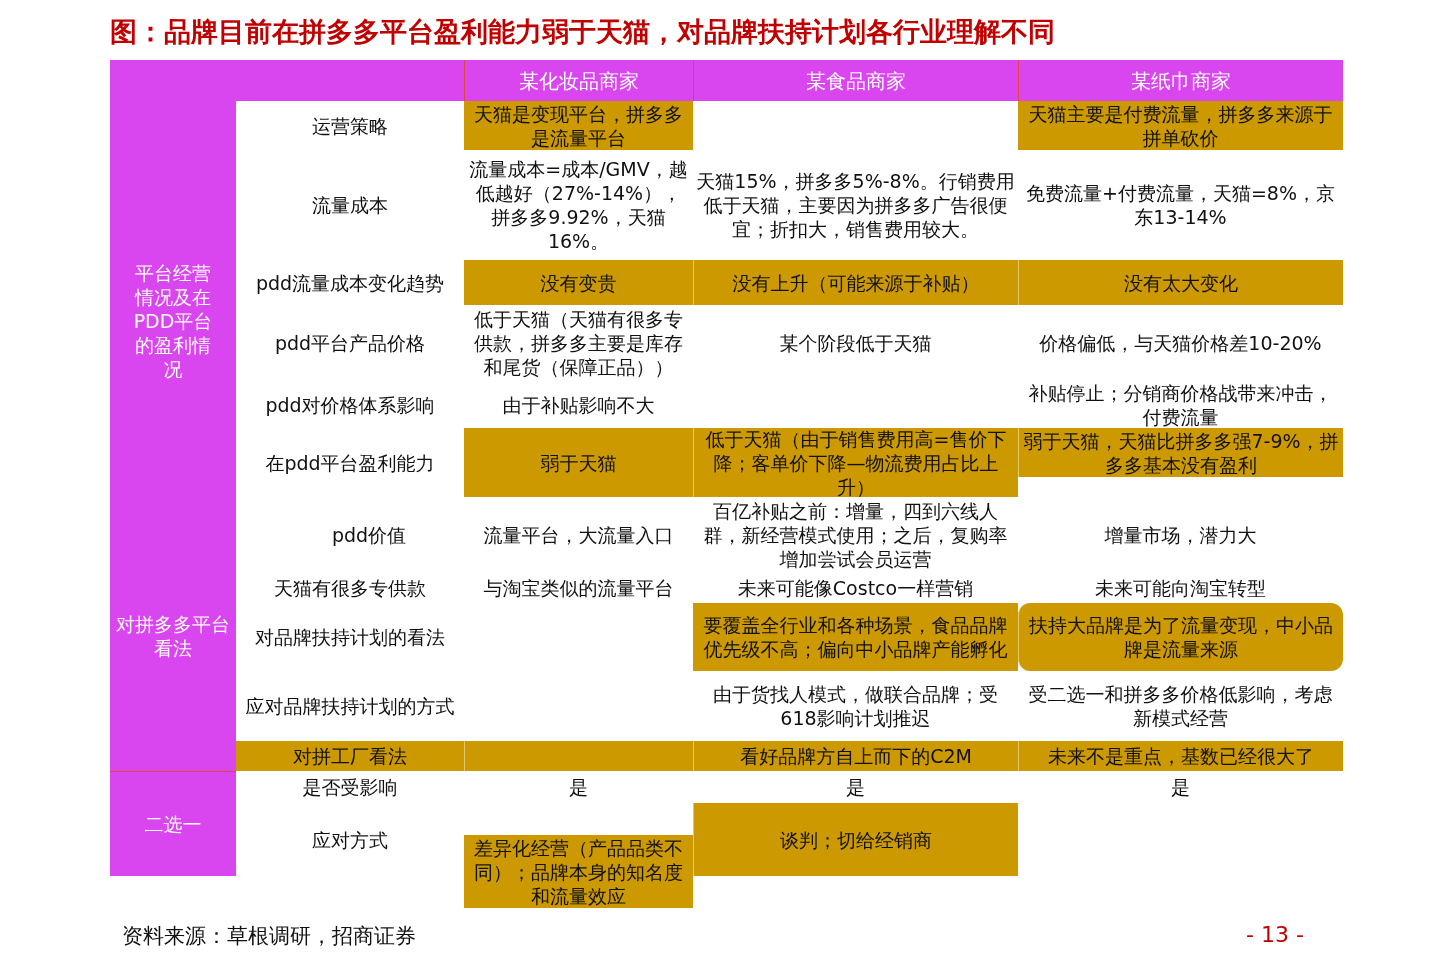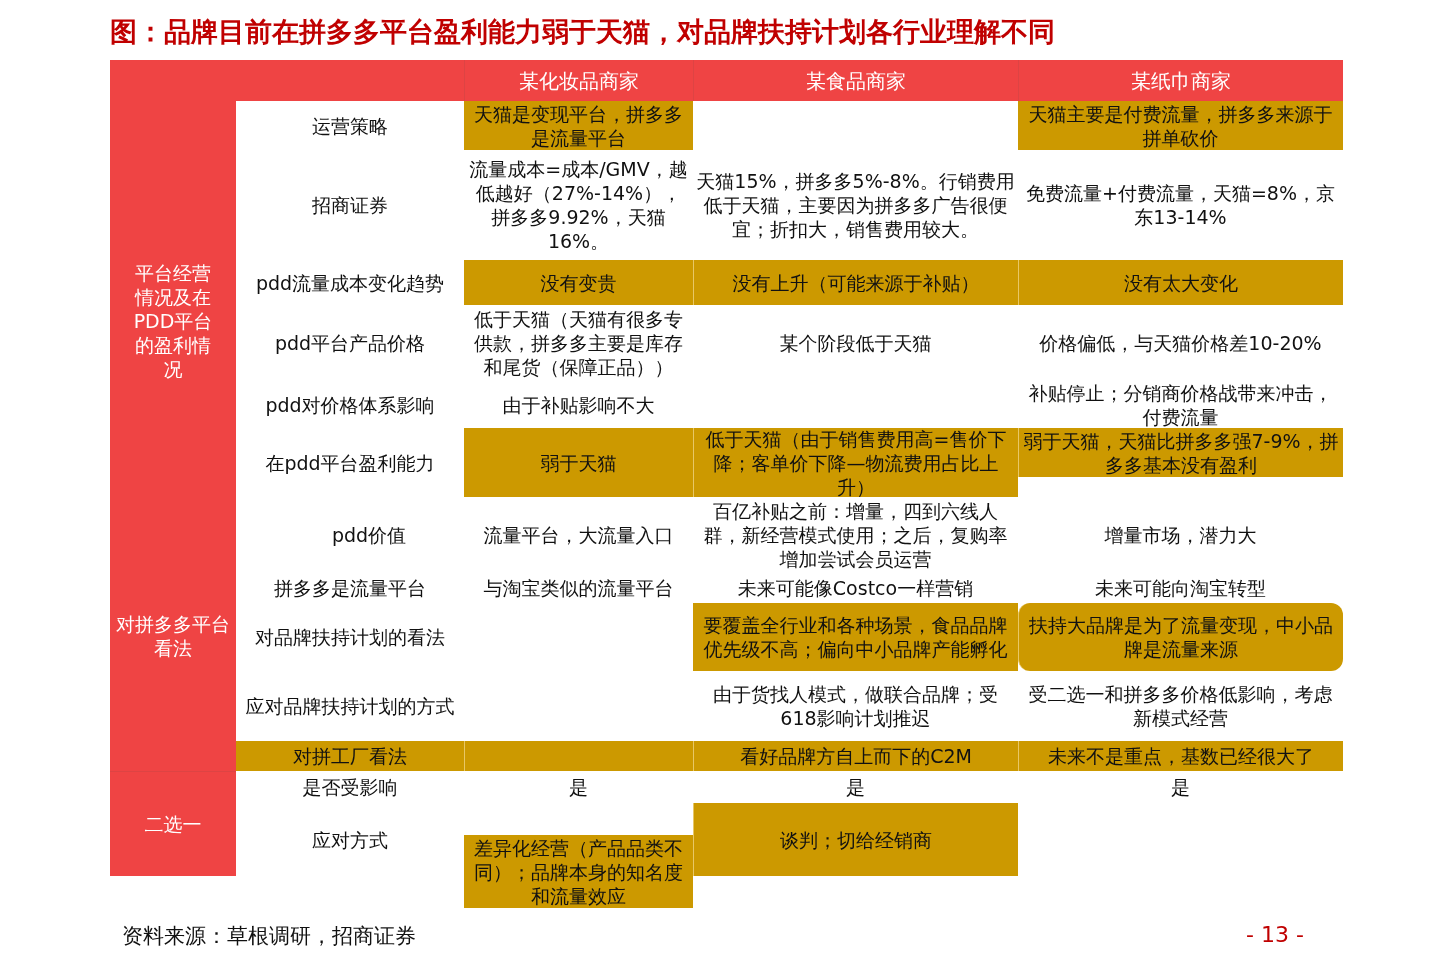"某化妆品商家" .red { background: #ef4444 -> #d946ef }
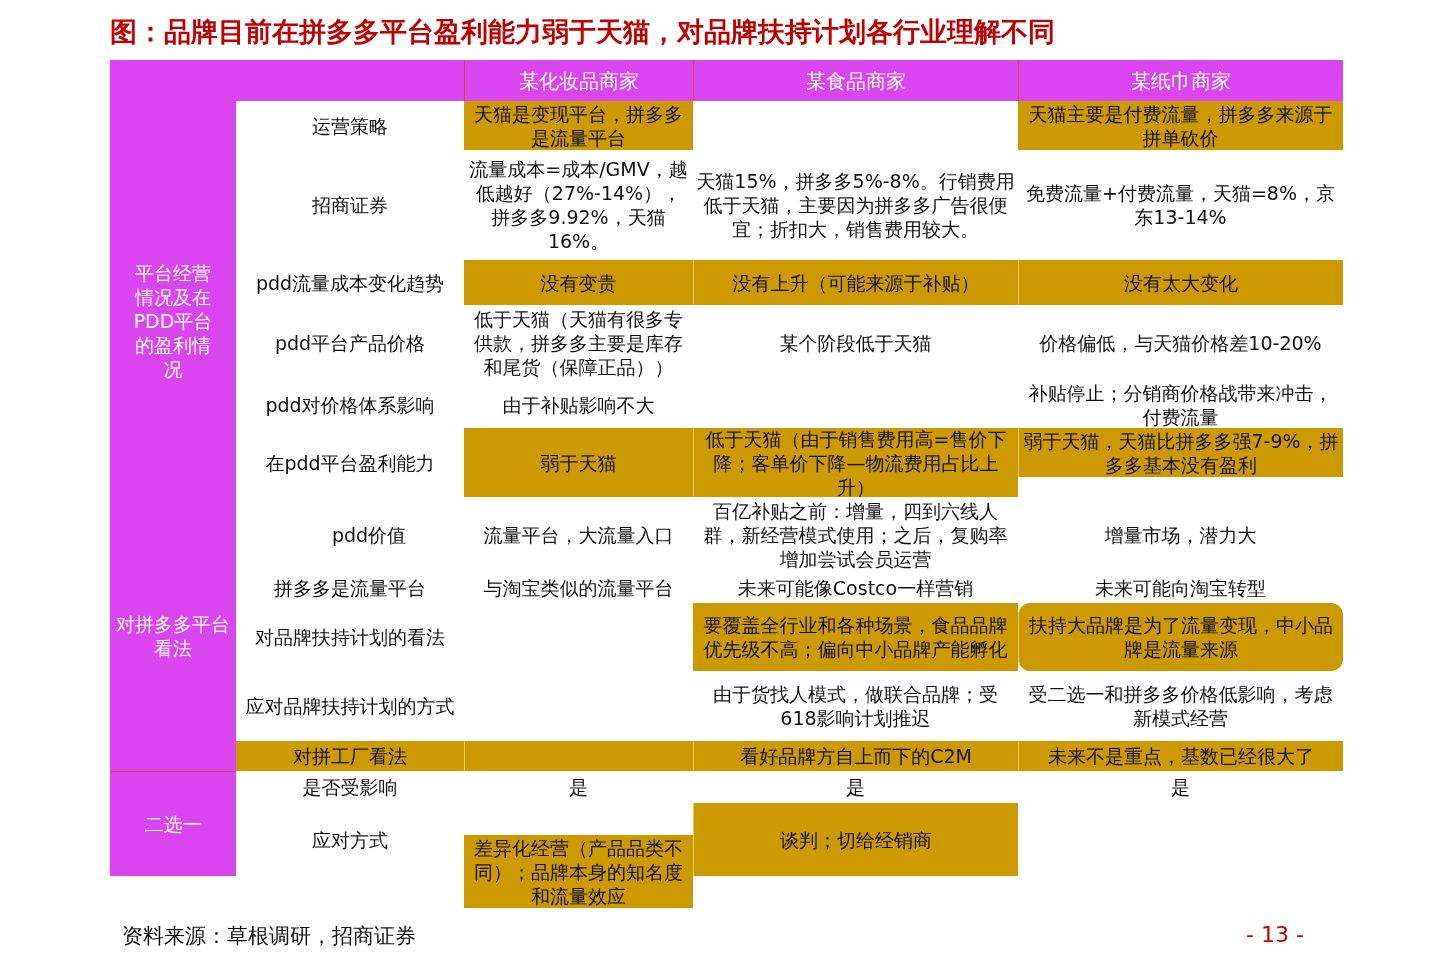"招商证券" div.cell { text: 招商证券 -> 流量成本 }
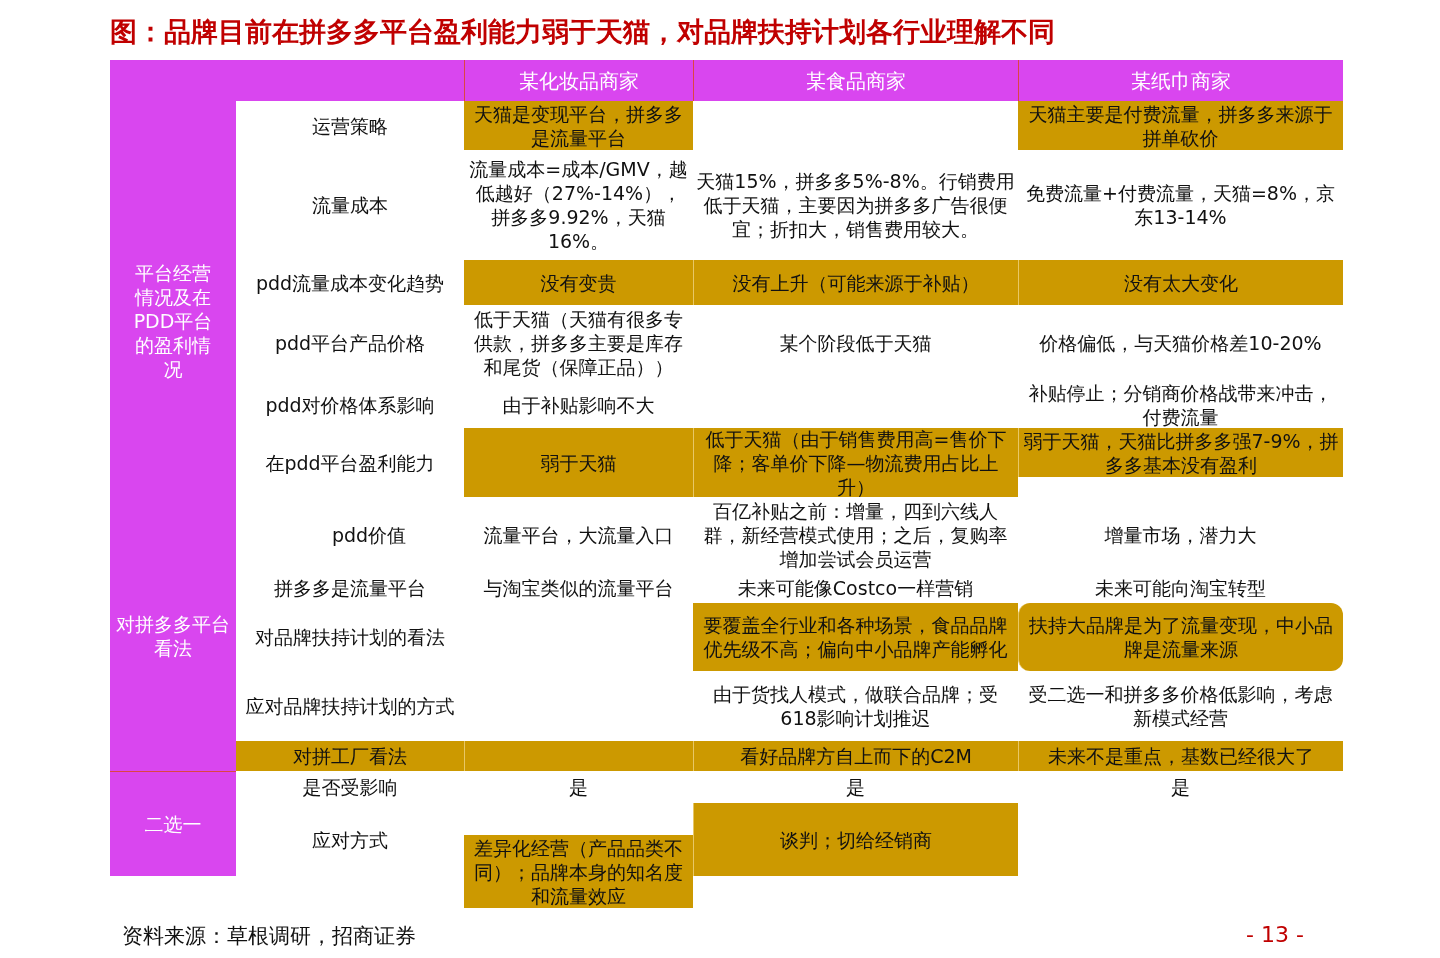"拼多多是流量平台" div.cell { text: 拼多多是流量平台 -> 天猫有很多专供款 }
